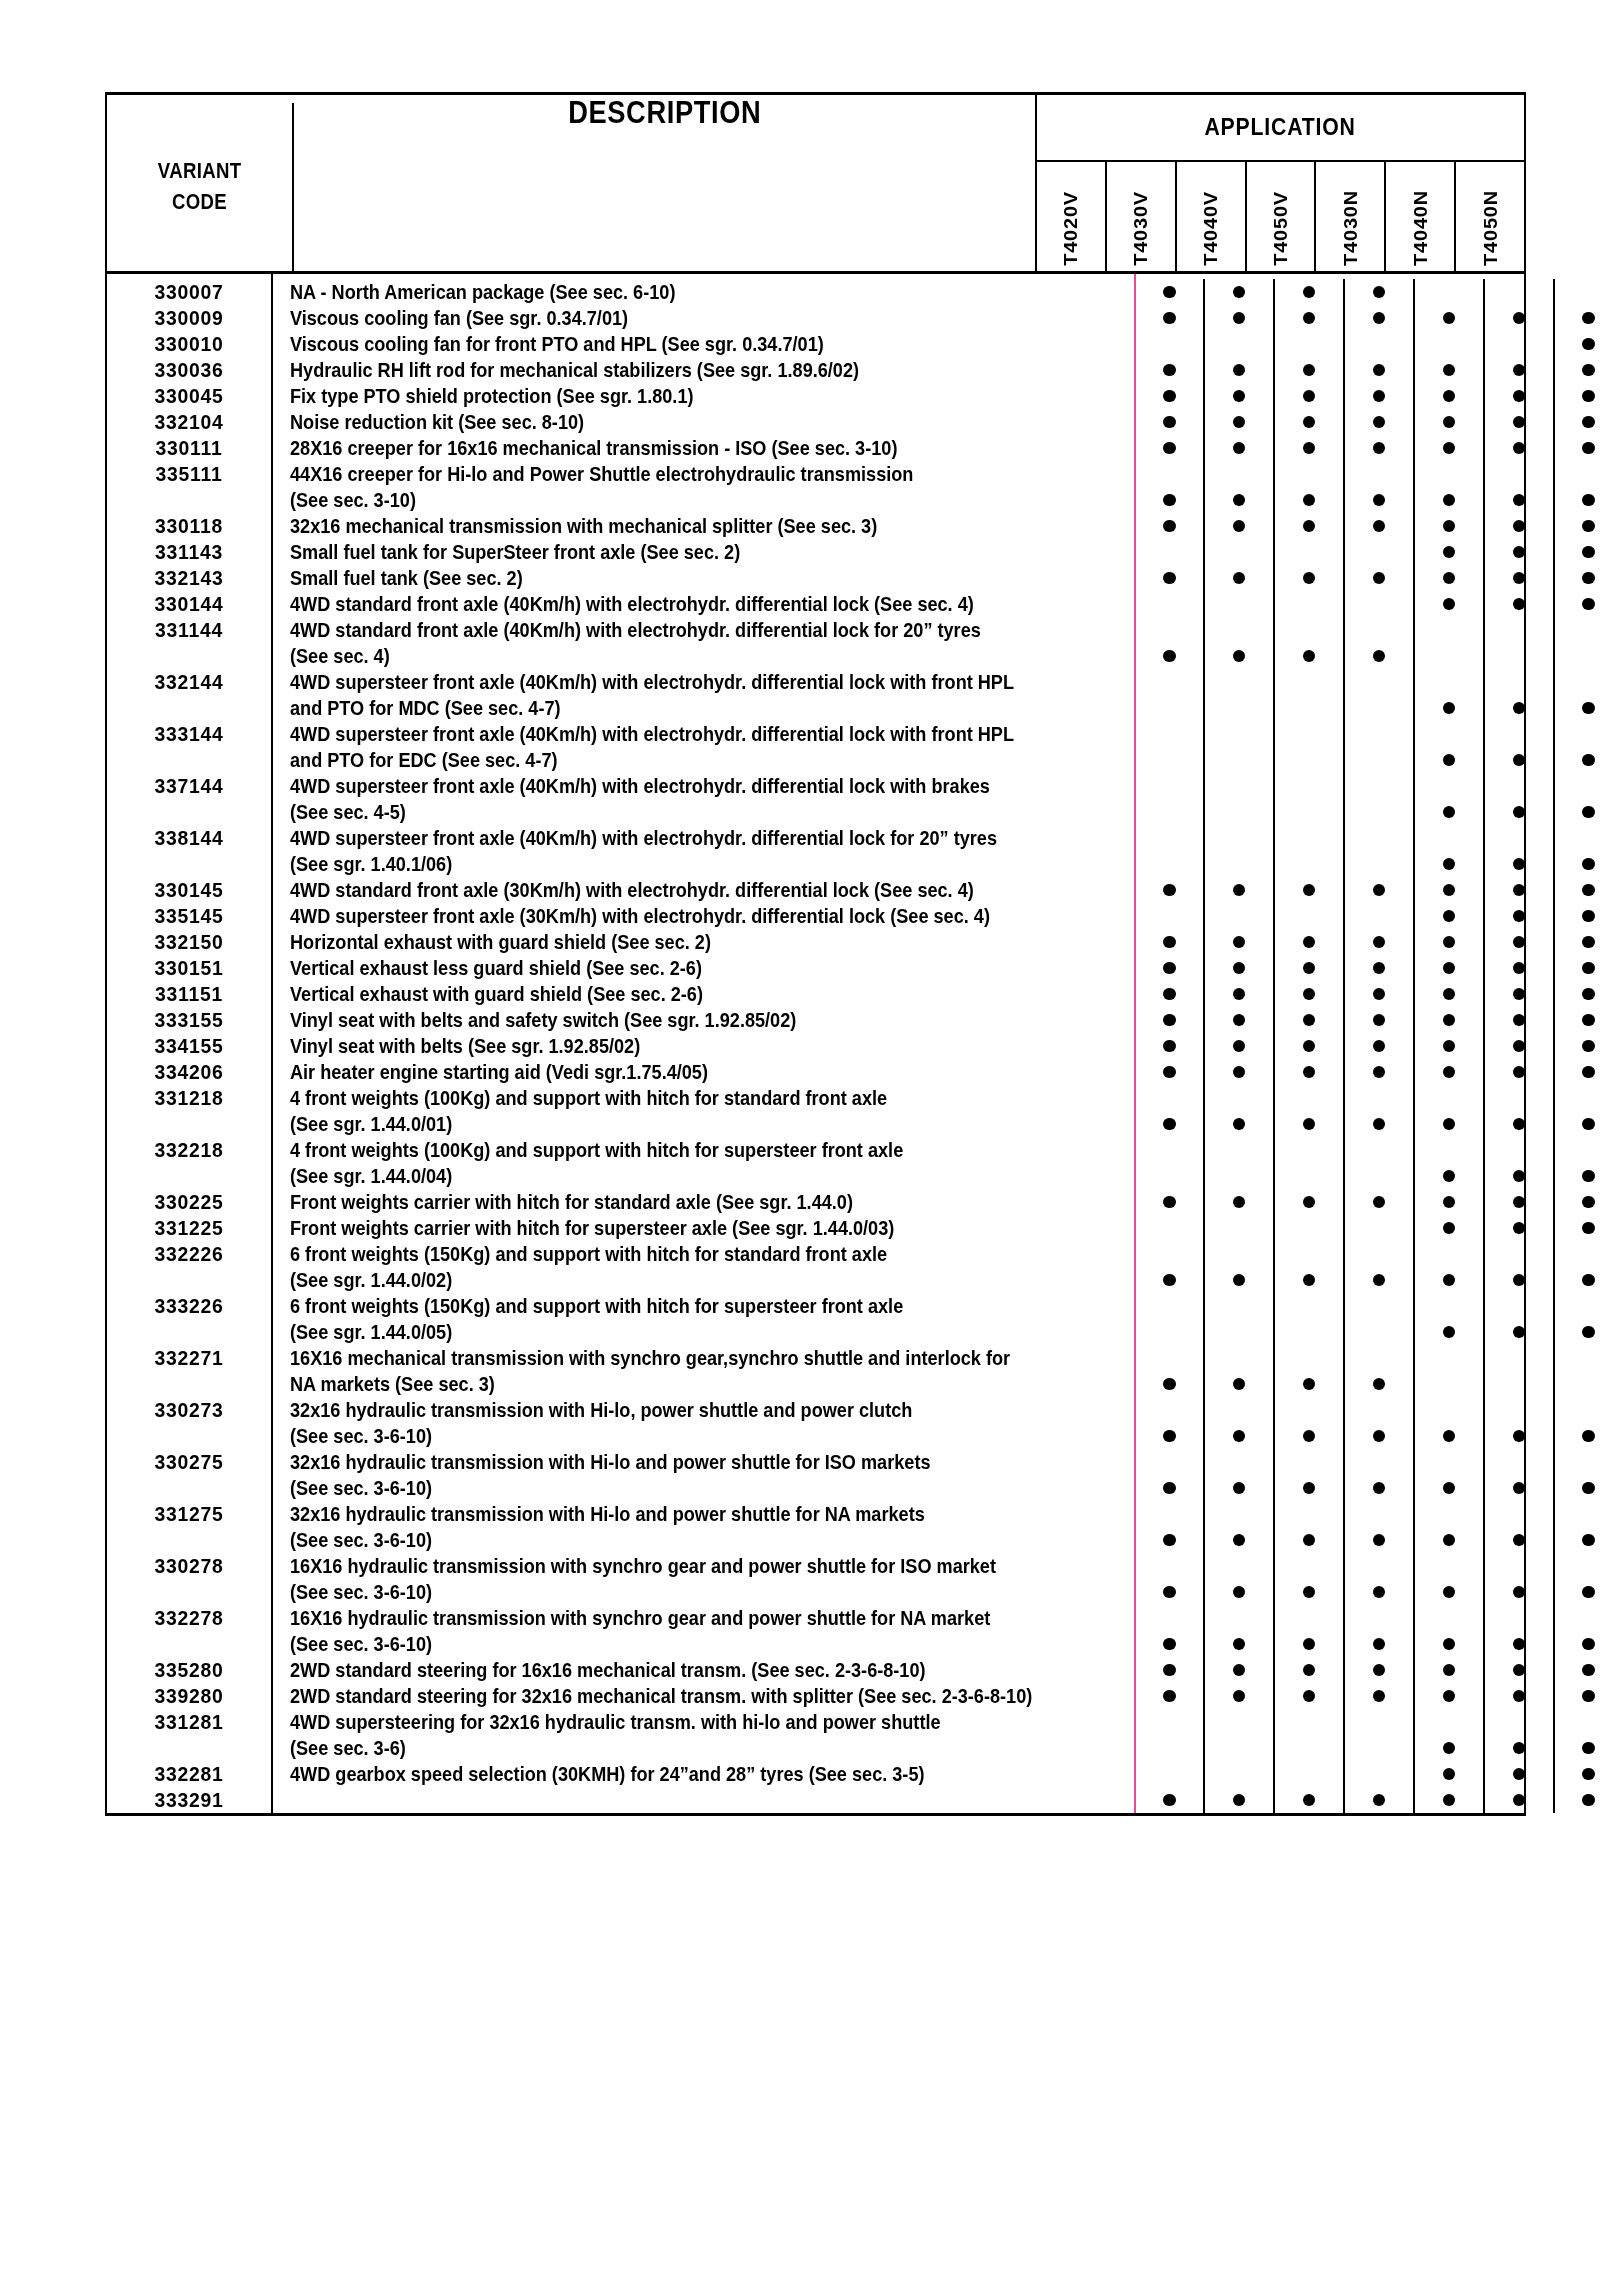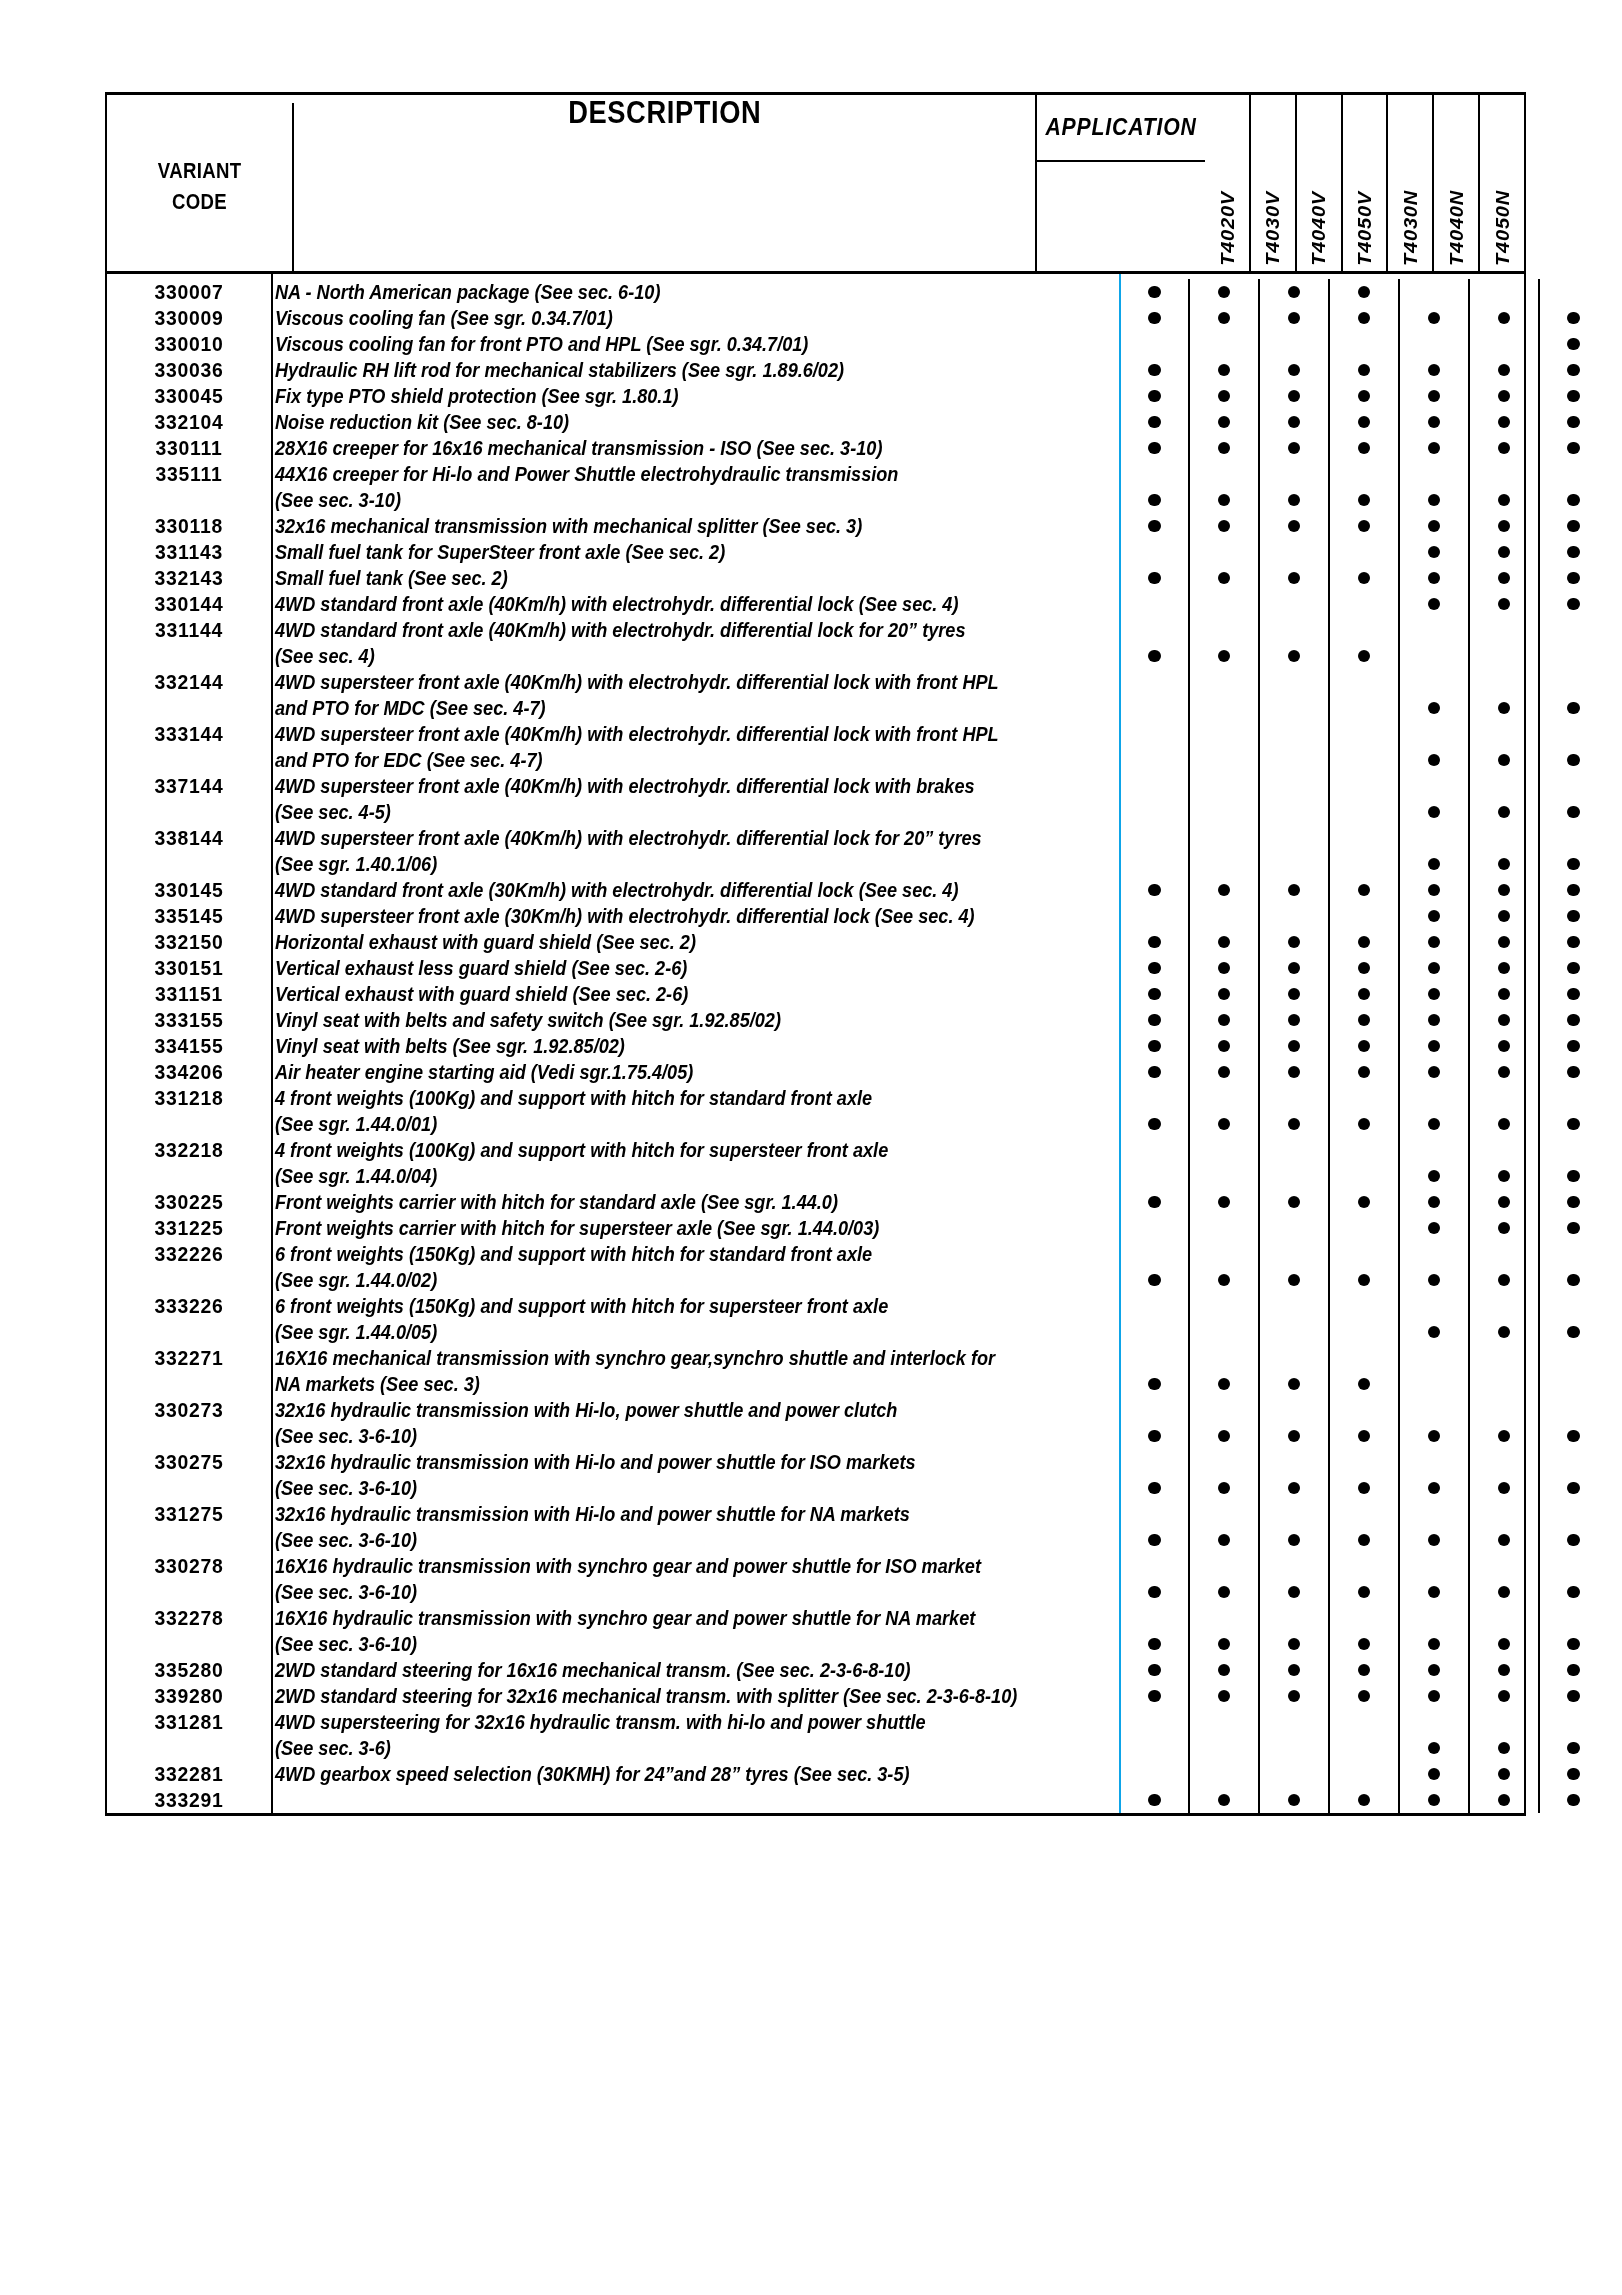"APPLICATION" .th-app { flex-direction: none -> column; font-style: italic -> none }
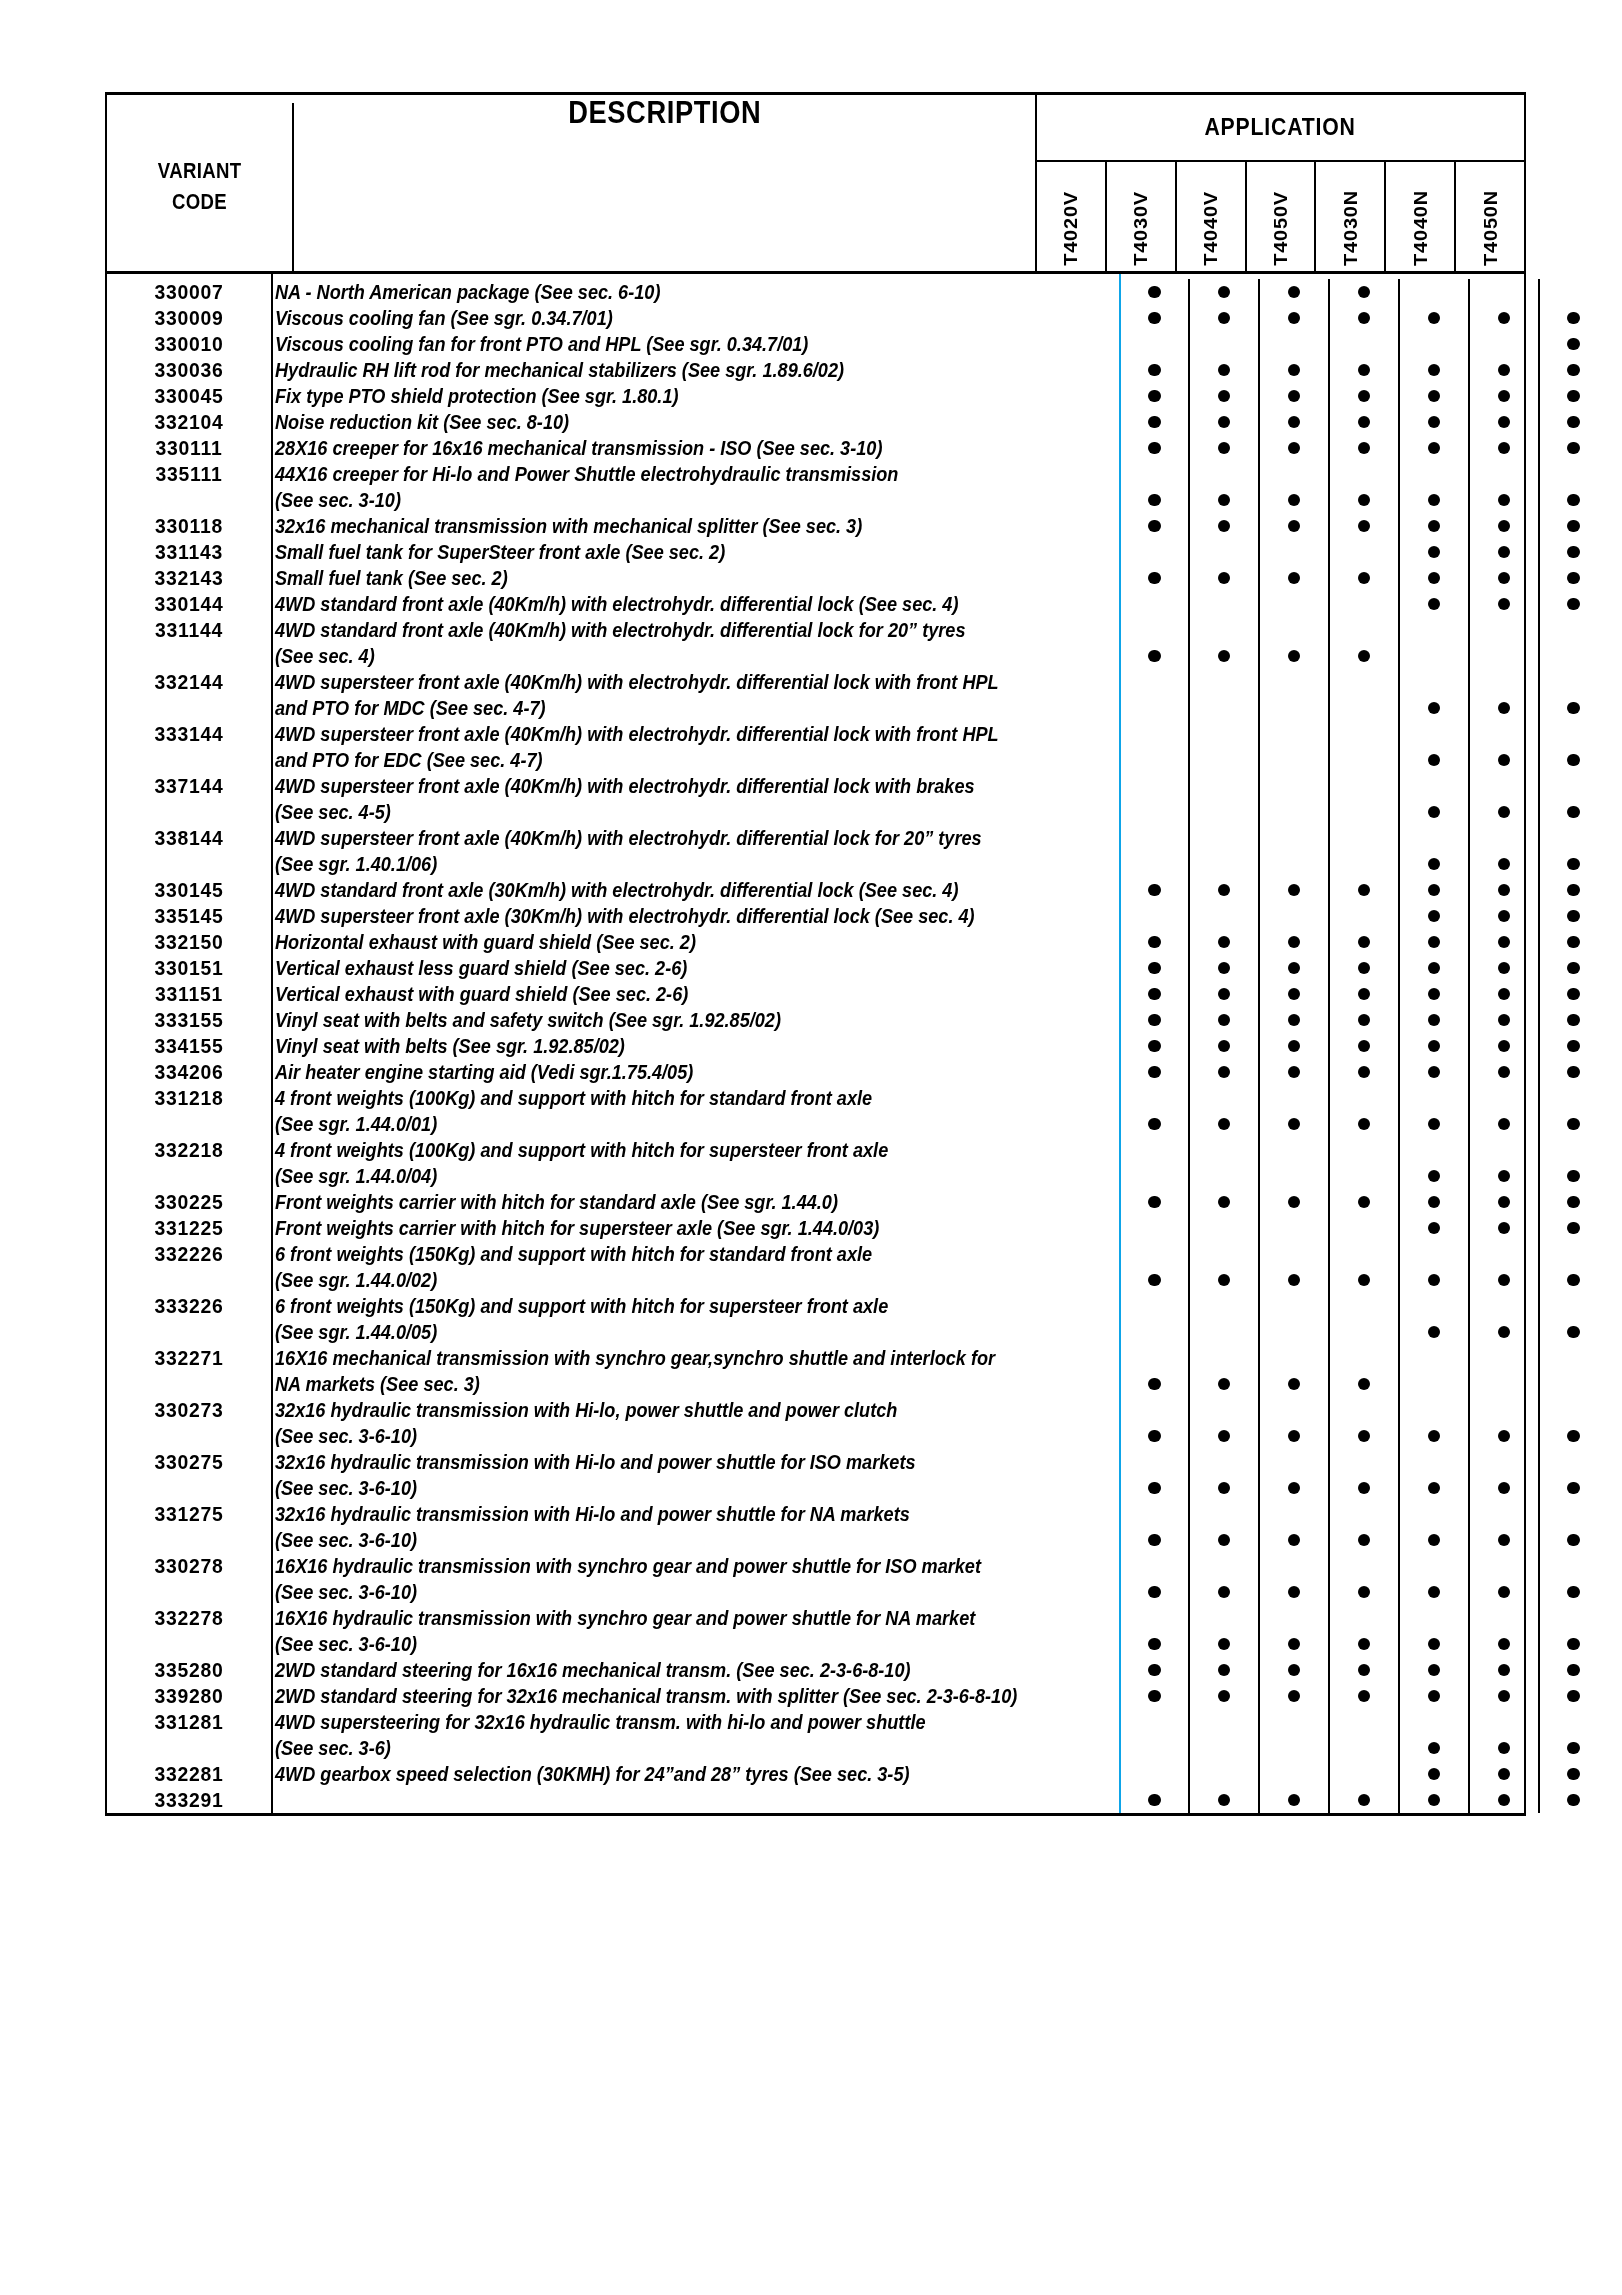"NA - North American package" .col-desc { border-right: 2px solid #0ea5e9 -> 2px solid #ec4899; font-style: italic -> none; padding-left: 2px -> 17px }
